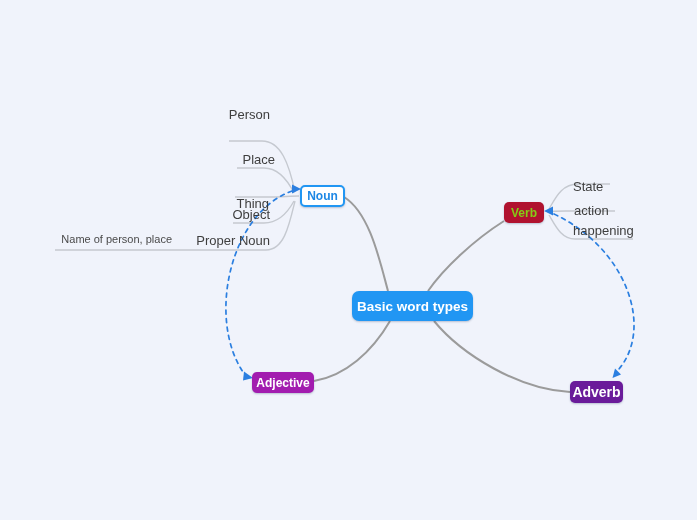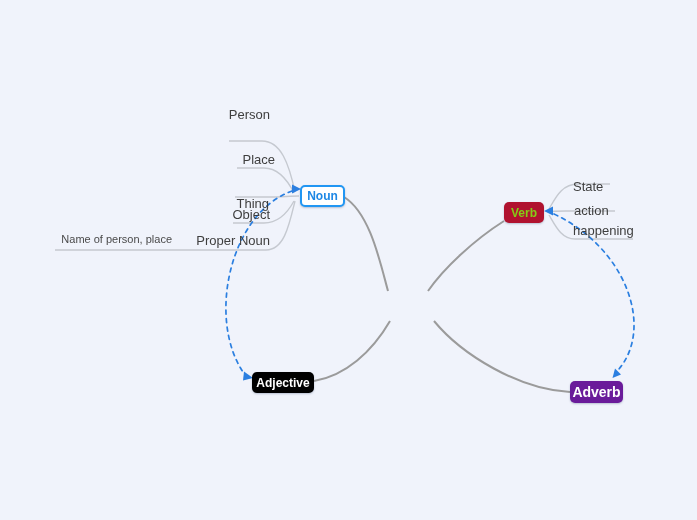"Basic word types" div.node { html: none -> <div>Basic word types</div> }
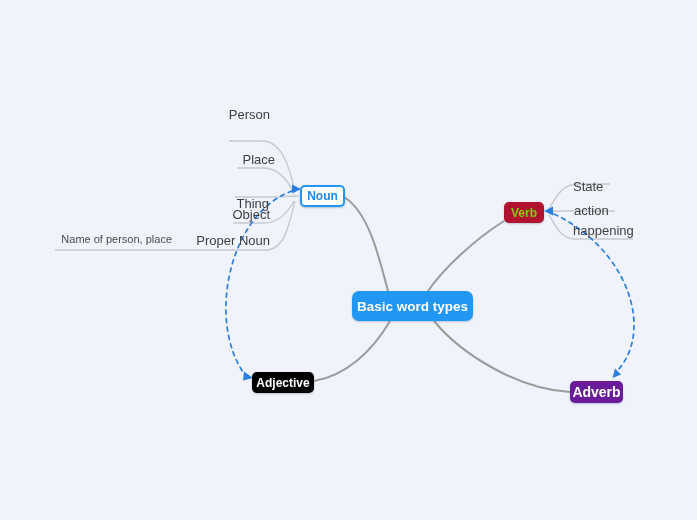"Adjective" .node-adjective { background: #000000 -> #a21caf }
